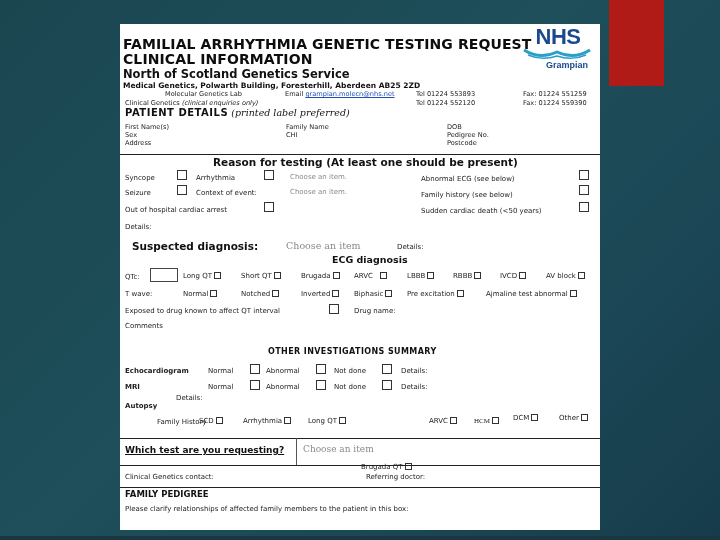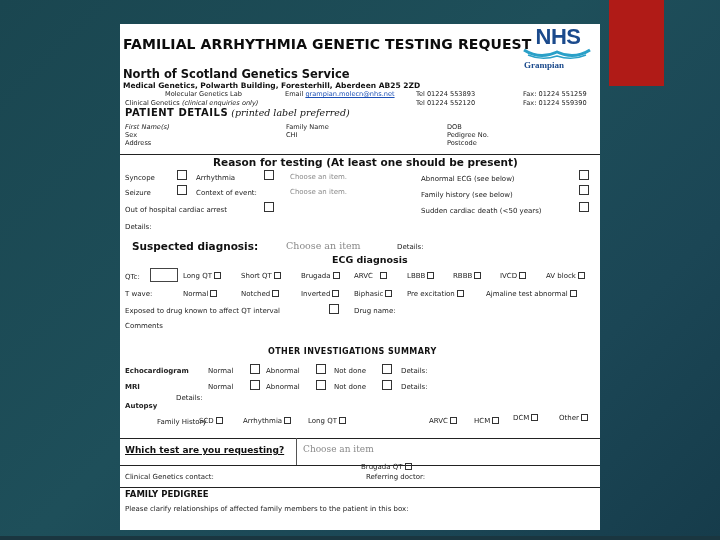"CLINICAL INFORMATION" div.abs { html: none -> <div>CLINICAL INFORMATION</div> }
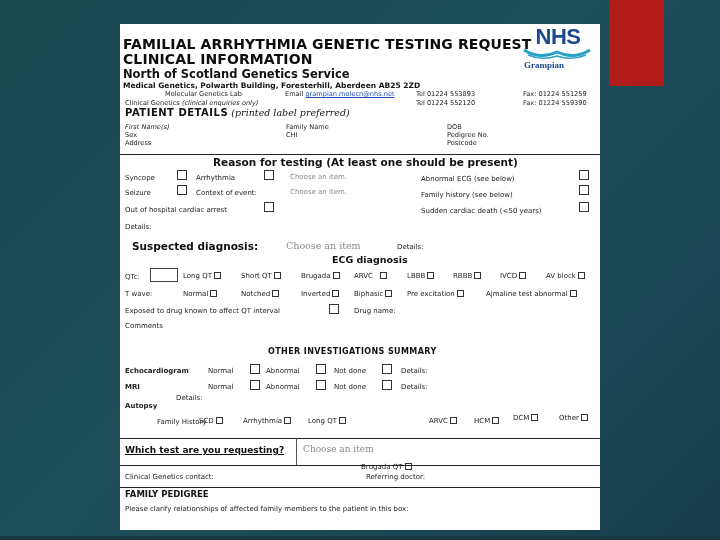"Grampian" .logo-grampian { font-family: Liberation Serif, serif -> Liberation Sans, sans-serif; text-align: left -> right }
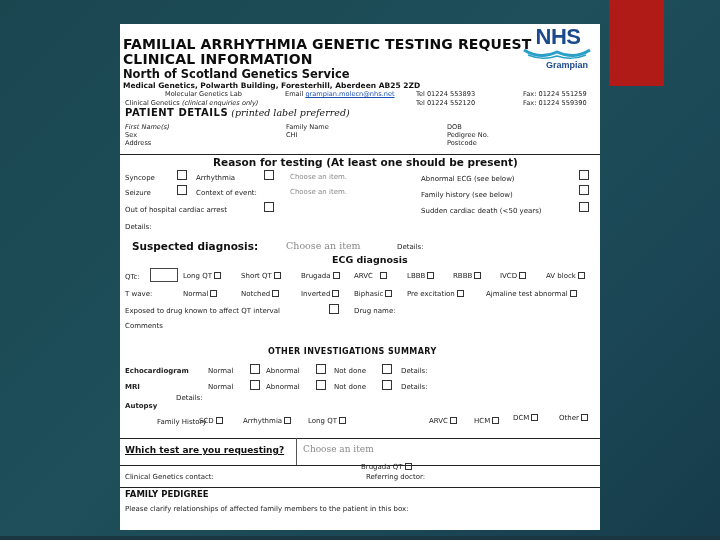"First Name(s)" div.abs { font-style: italic -> none }
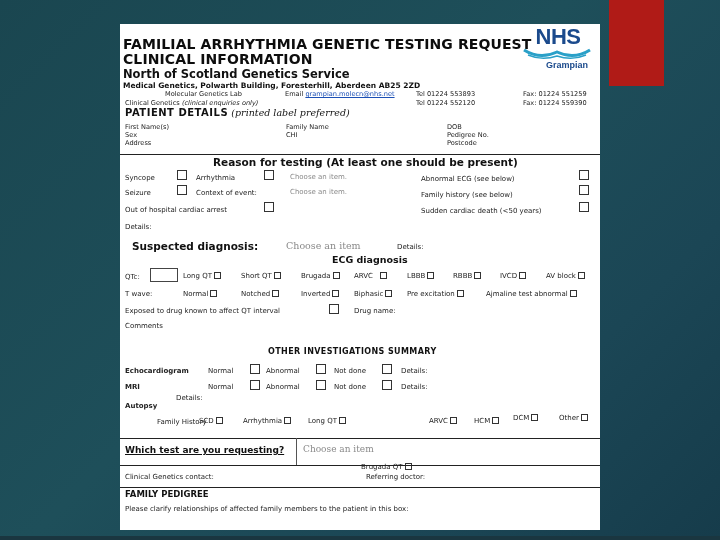"HCM" div.abs { font-family: none -> Liberation Serif, serif }
